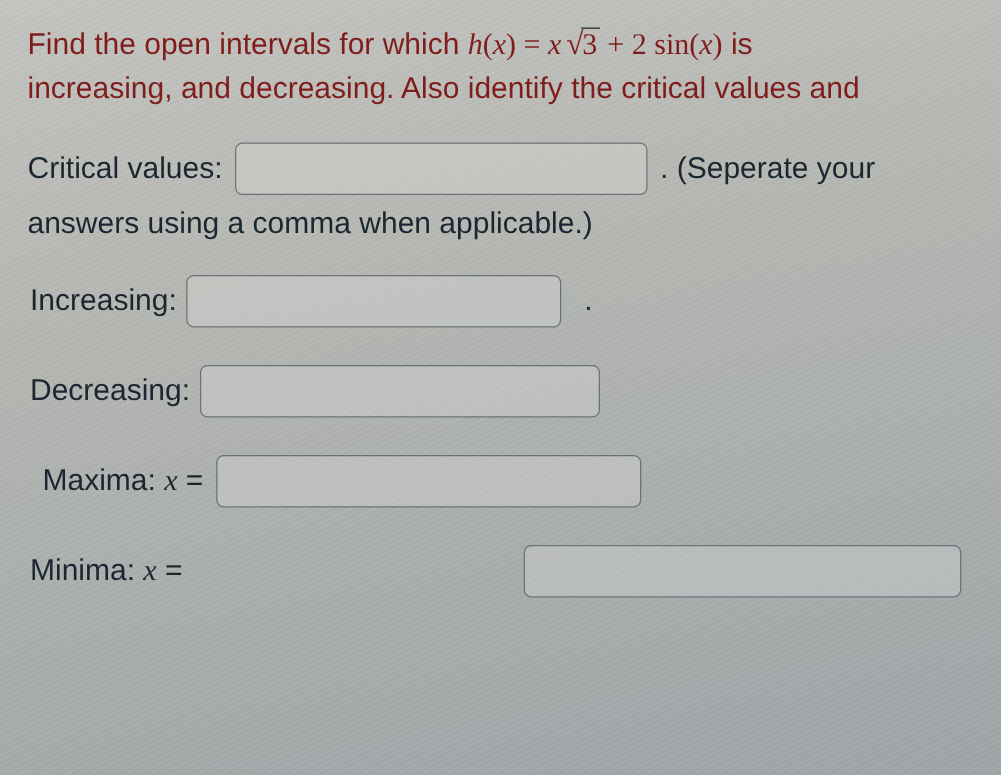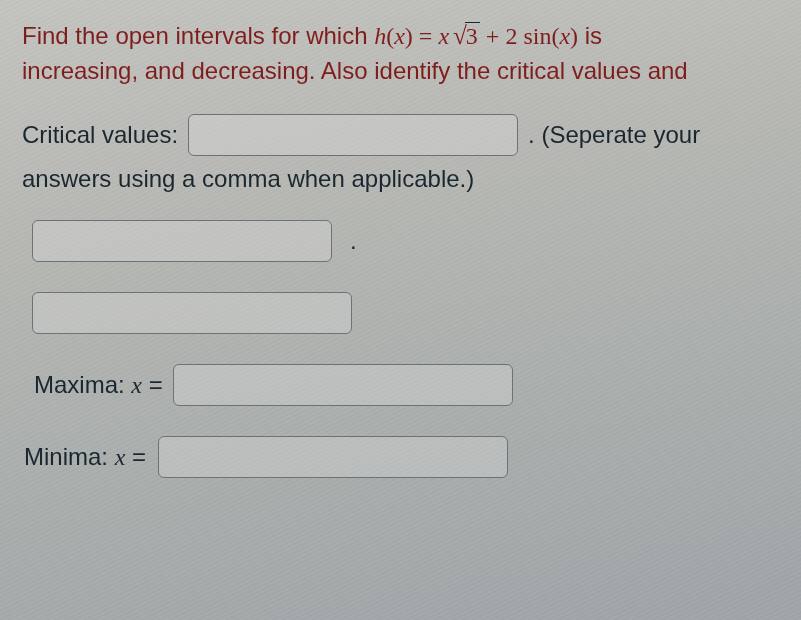"Increasing:" span.label { html: none -> <span>Increasing:</span> }
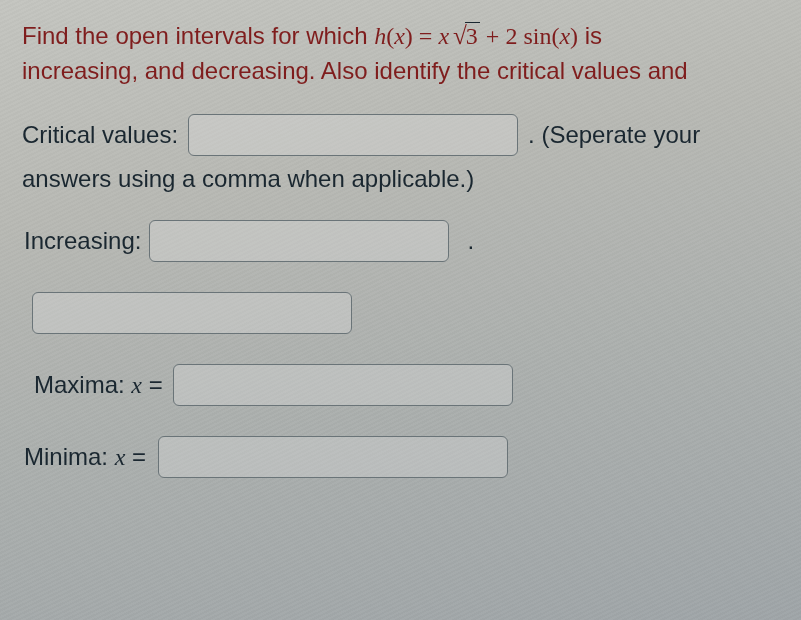"Decreasing:" span.label { html: none -> <span>Decreasing:</span> }
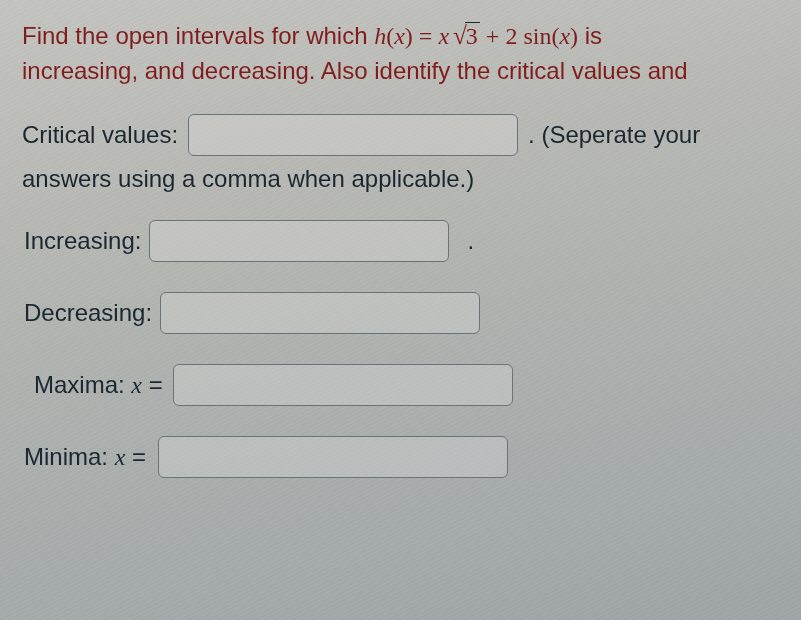"Minima: x =" .minima-row { justify-content: none -> space-between }
